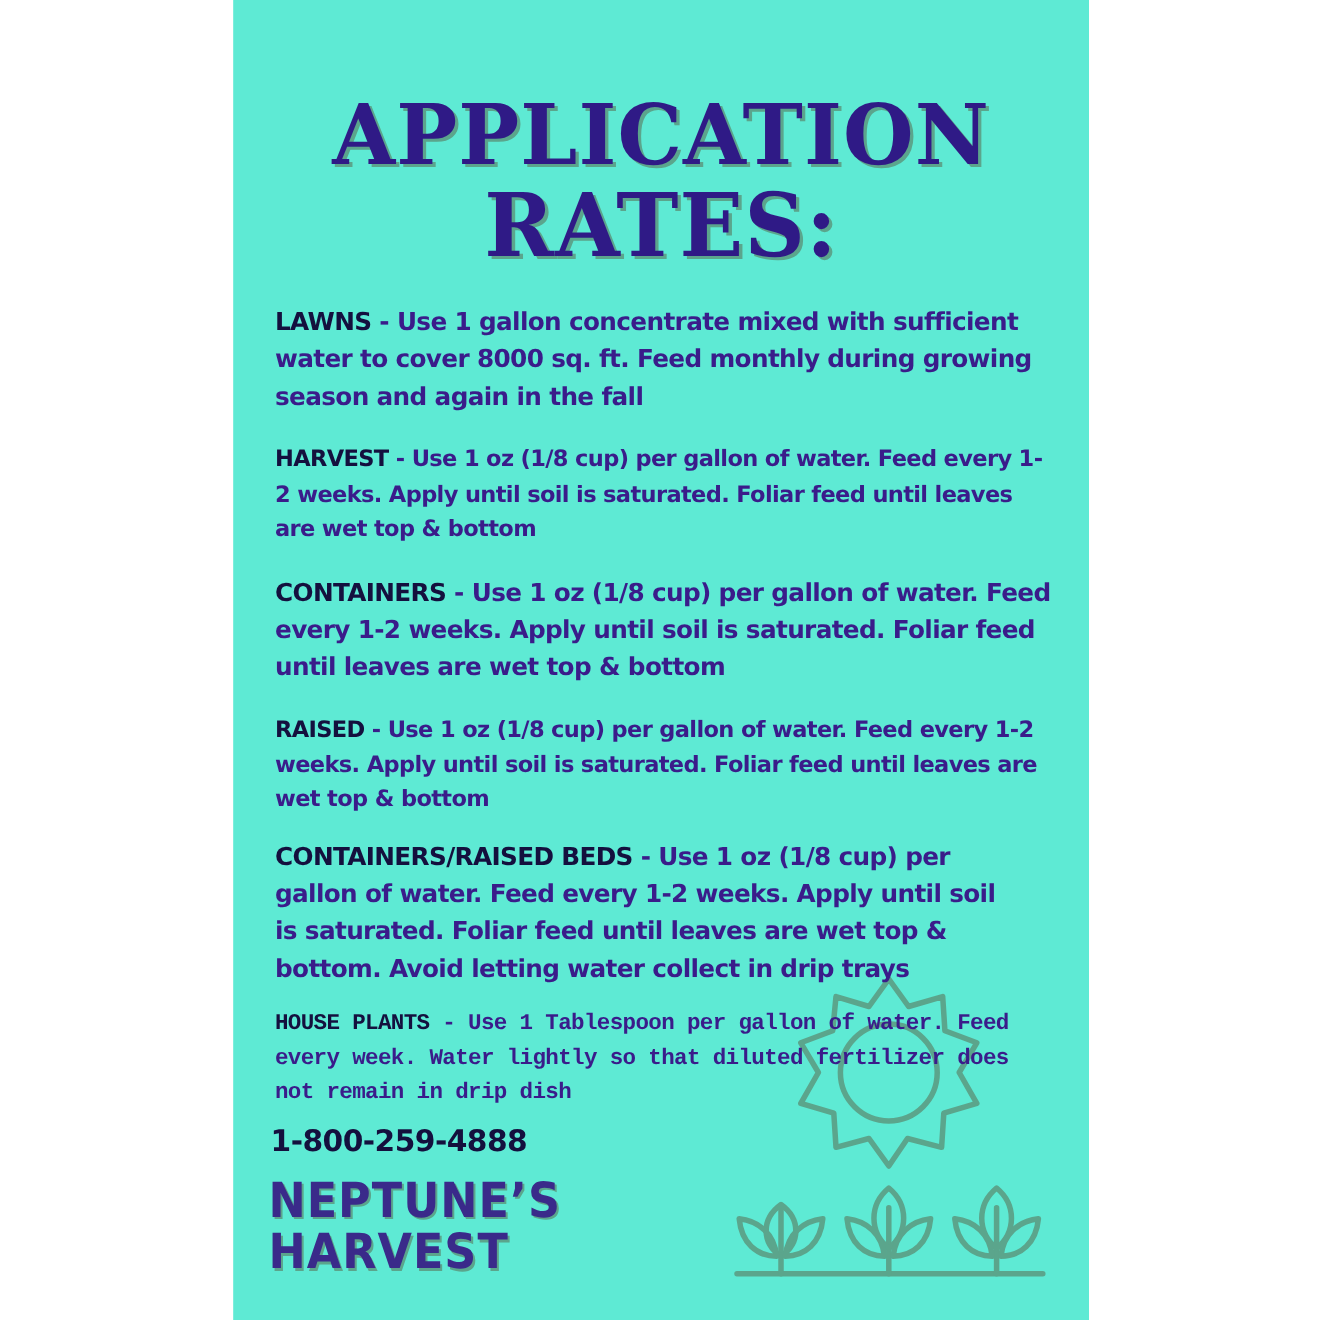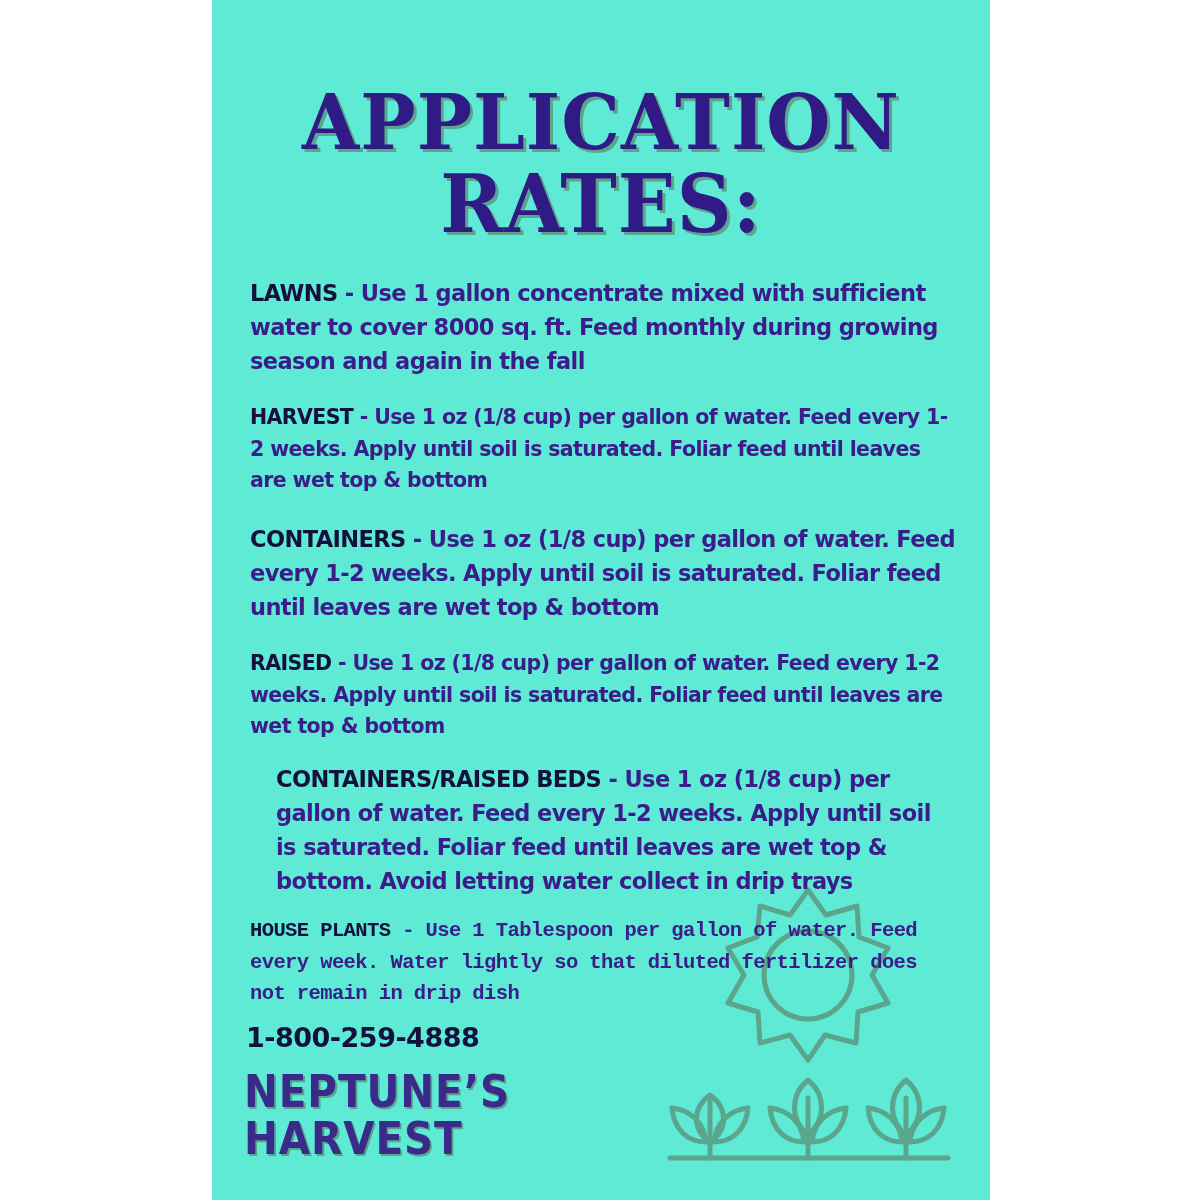"CONTAINERS/RAISED BEDS - Use 1" div.section { margin-left: 26px -> none }
